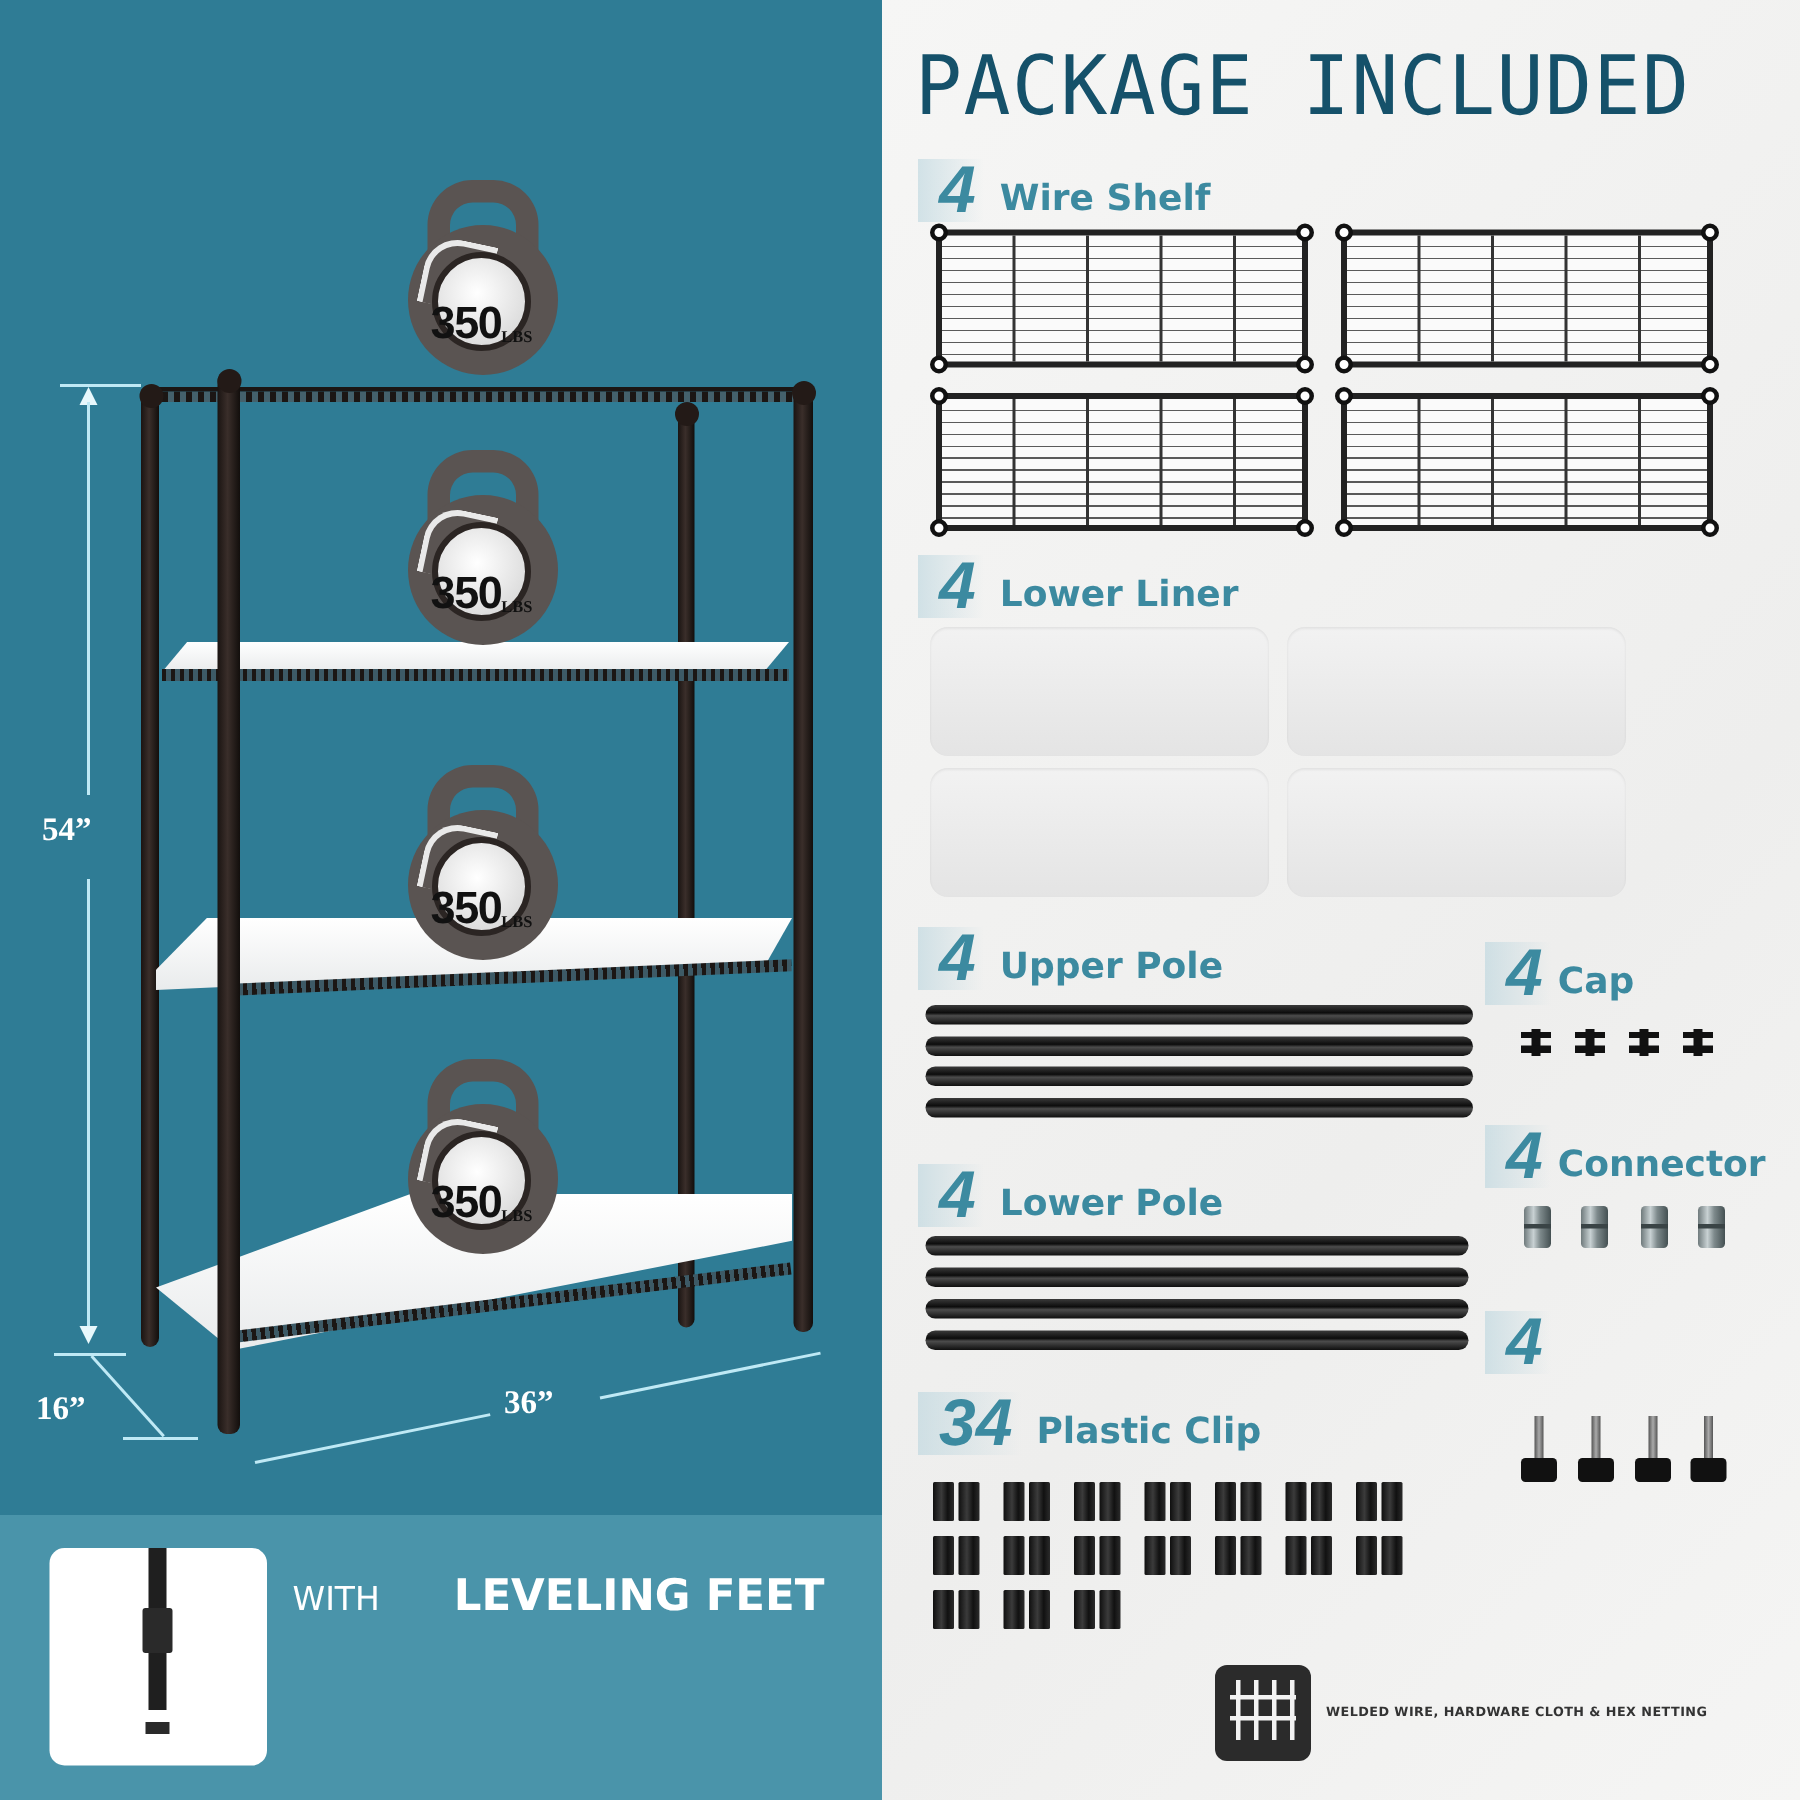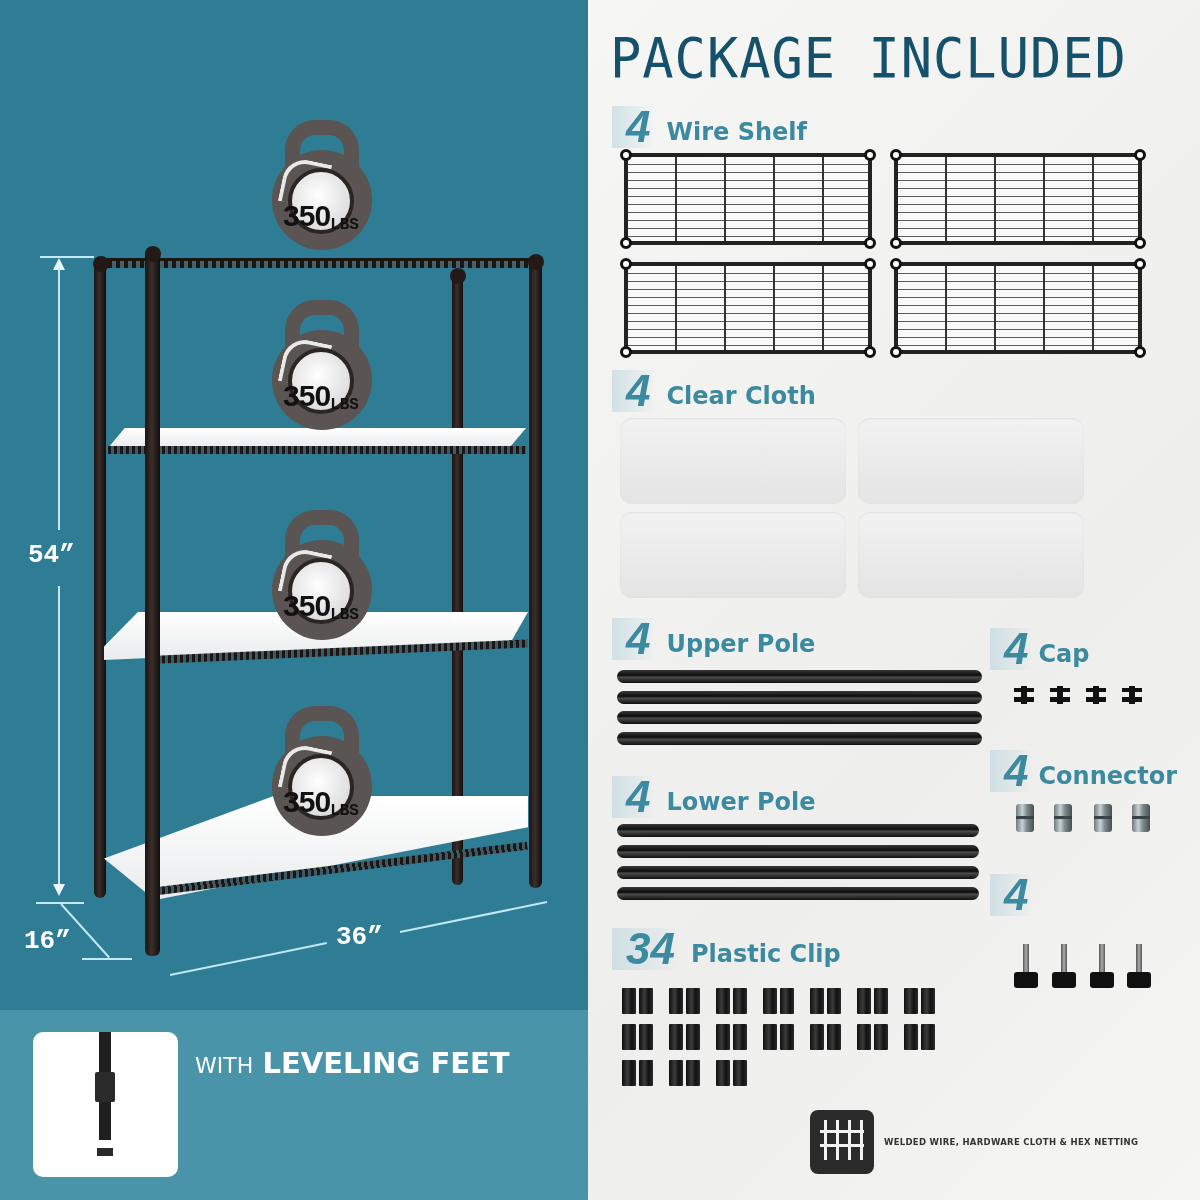"LBS" .kb-unit { font-family: Liberation Mono, monospace -> Liberation Serif, serif; font-size: 16px -> 11px }
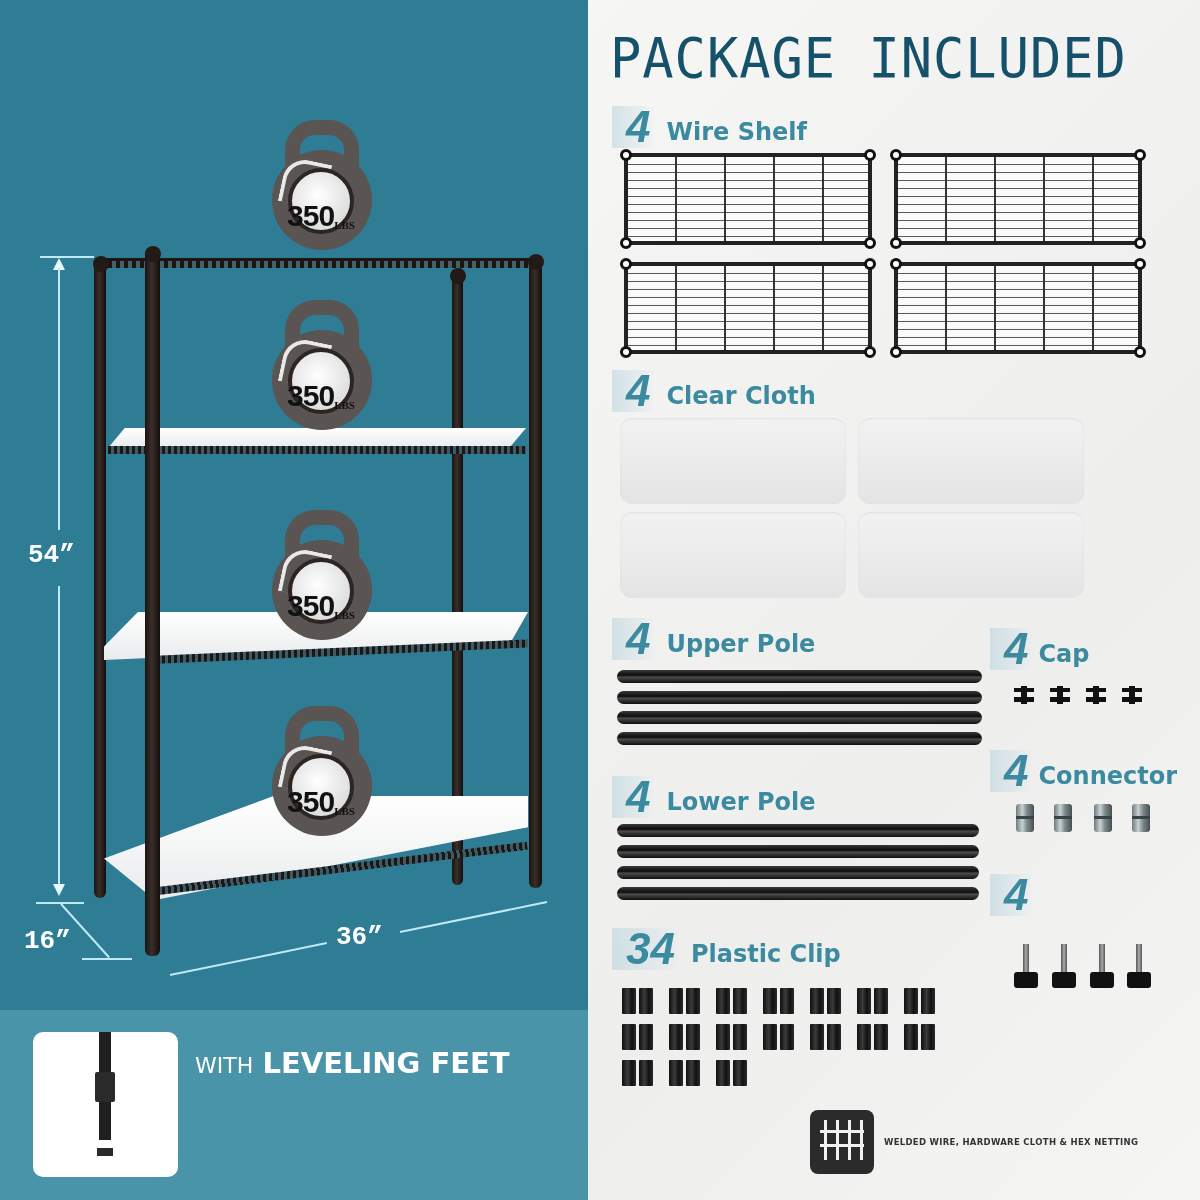"Clear Cloth" span.item-label { text: Clear Cloth -> Lower Liner }
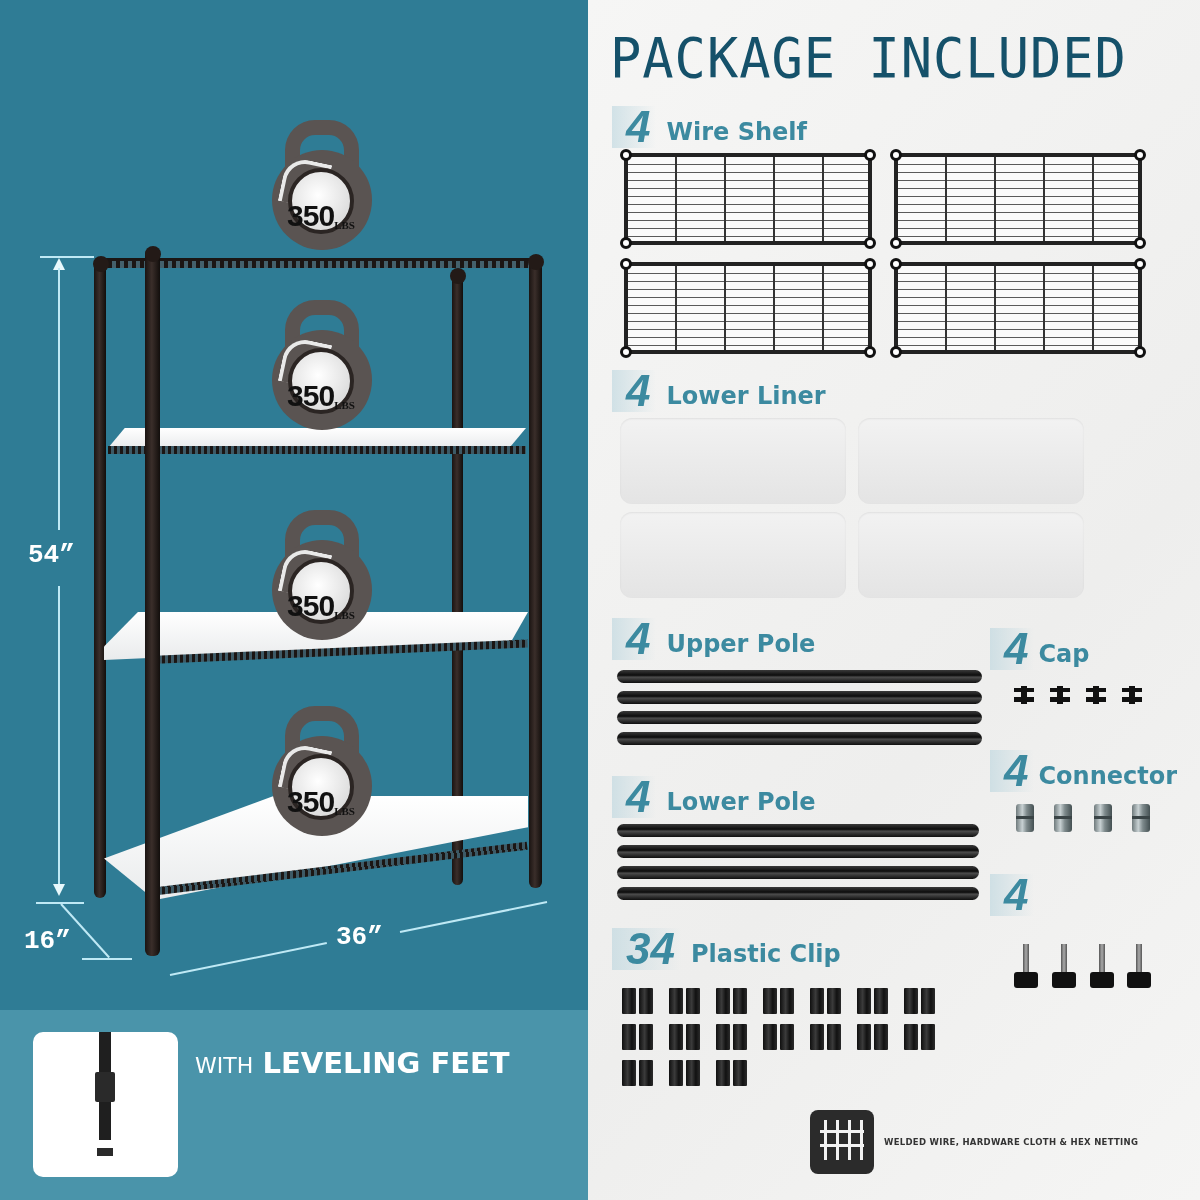"54”" .dim-label { font-family: Liberation Mono, monospace -> Liberation Serif, serif; font-size: 26px -> 22px }
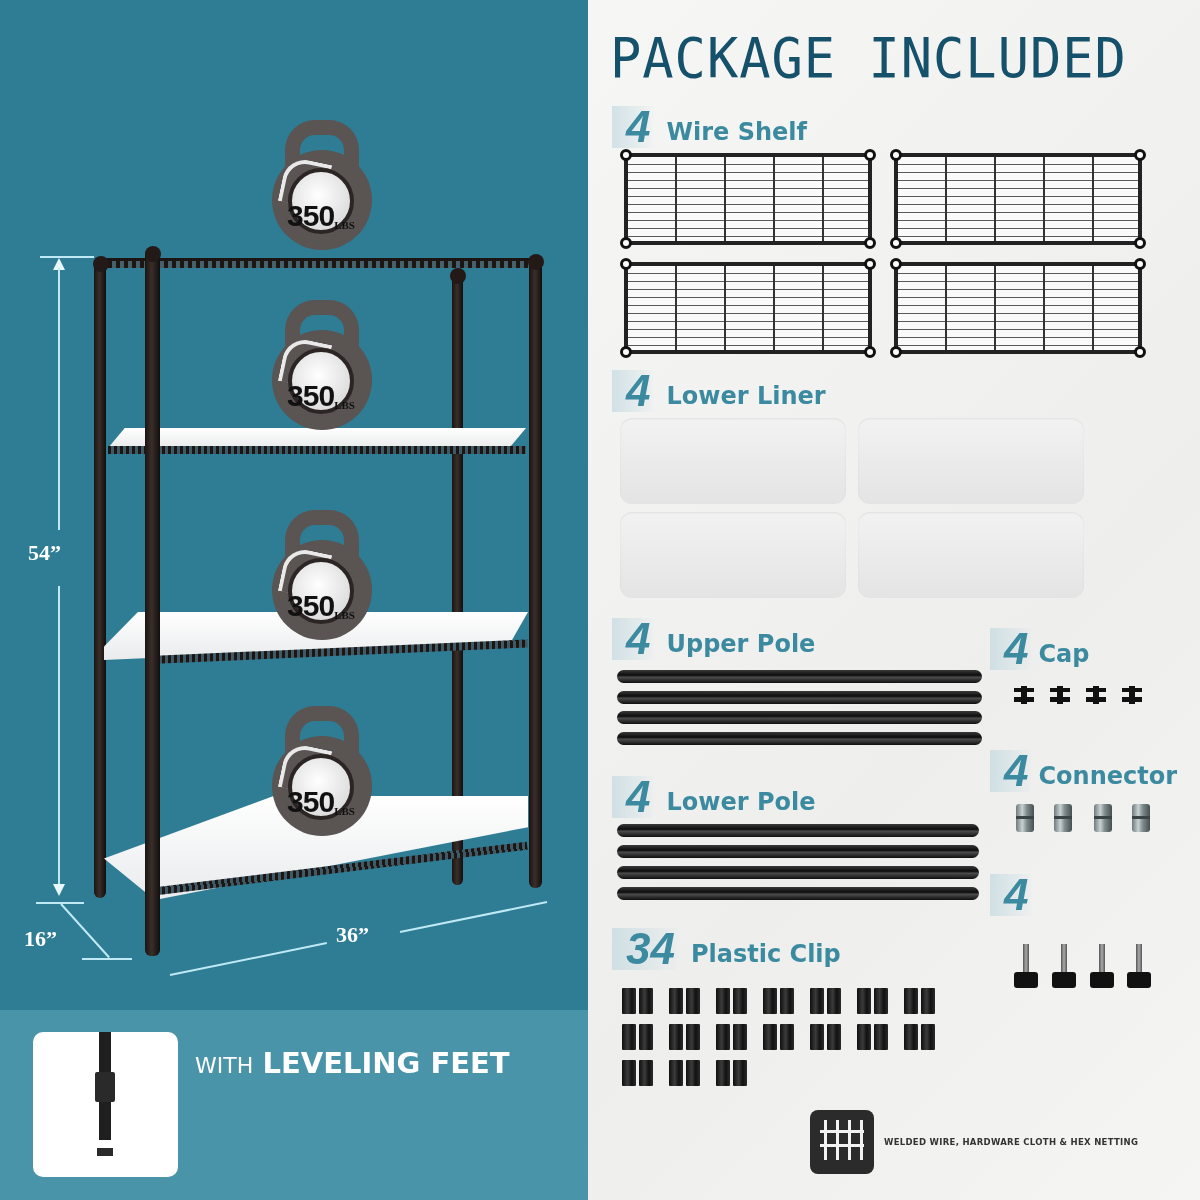"LEVELING FEET" .feat-line b { margin-left: none -> 40px }
